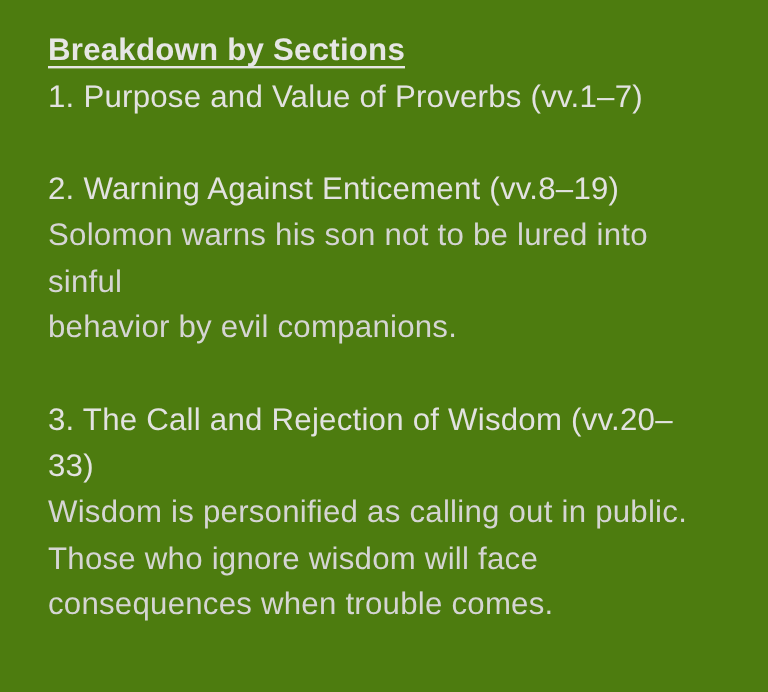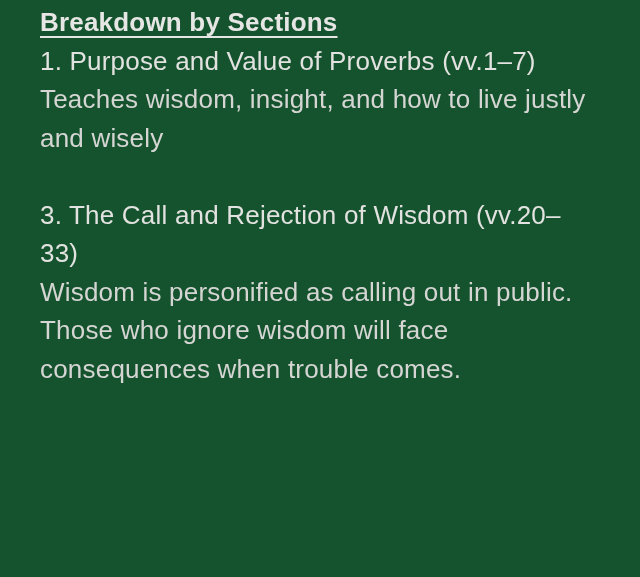"Breakdown by Sections" .page { background: #14532d -> #4d7c0f; padding: 3px 38px 0 40px -> 22px 38px 0 40px }
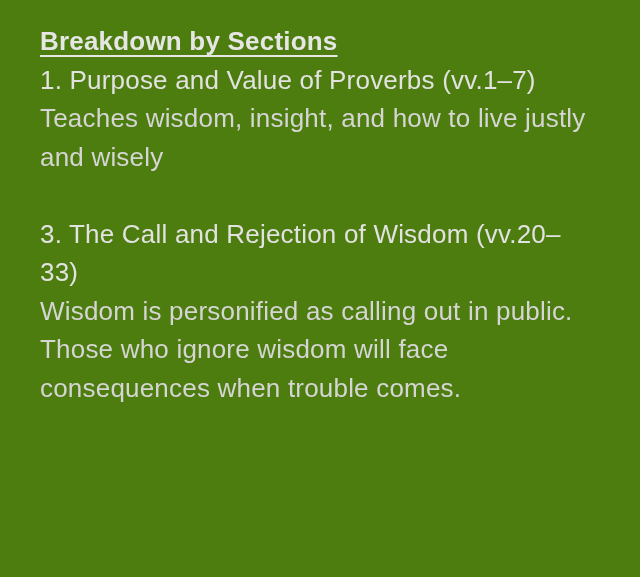"Teaches wisdom, insight, and how" p.body-text { html: <p>Teaches wisdom, insight, and how to live justly and wisely</p> -> none }
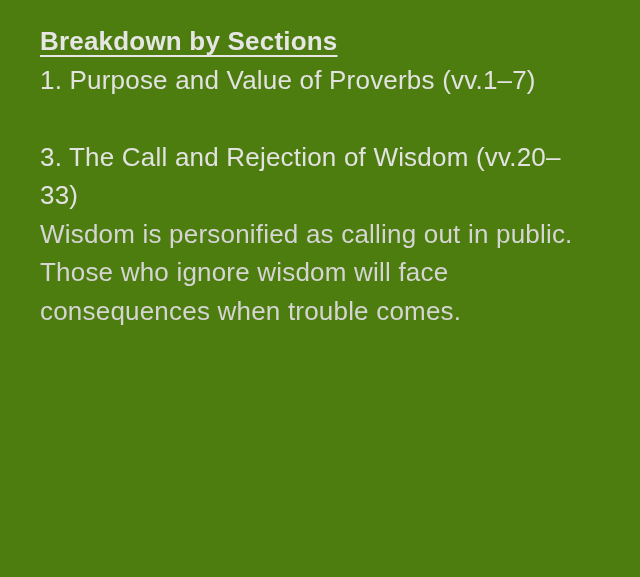"2. Warning Against Enticement (vv.8–19)" section.section { html: none -> <section> <h2>2. Warning Against Enticement (vv.8–19)</h2> <p>Solomon warns his son not to be lured into sinful behavior by evil companions.</p> </section> }
